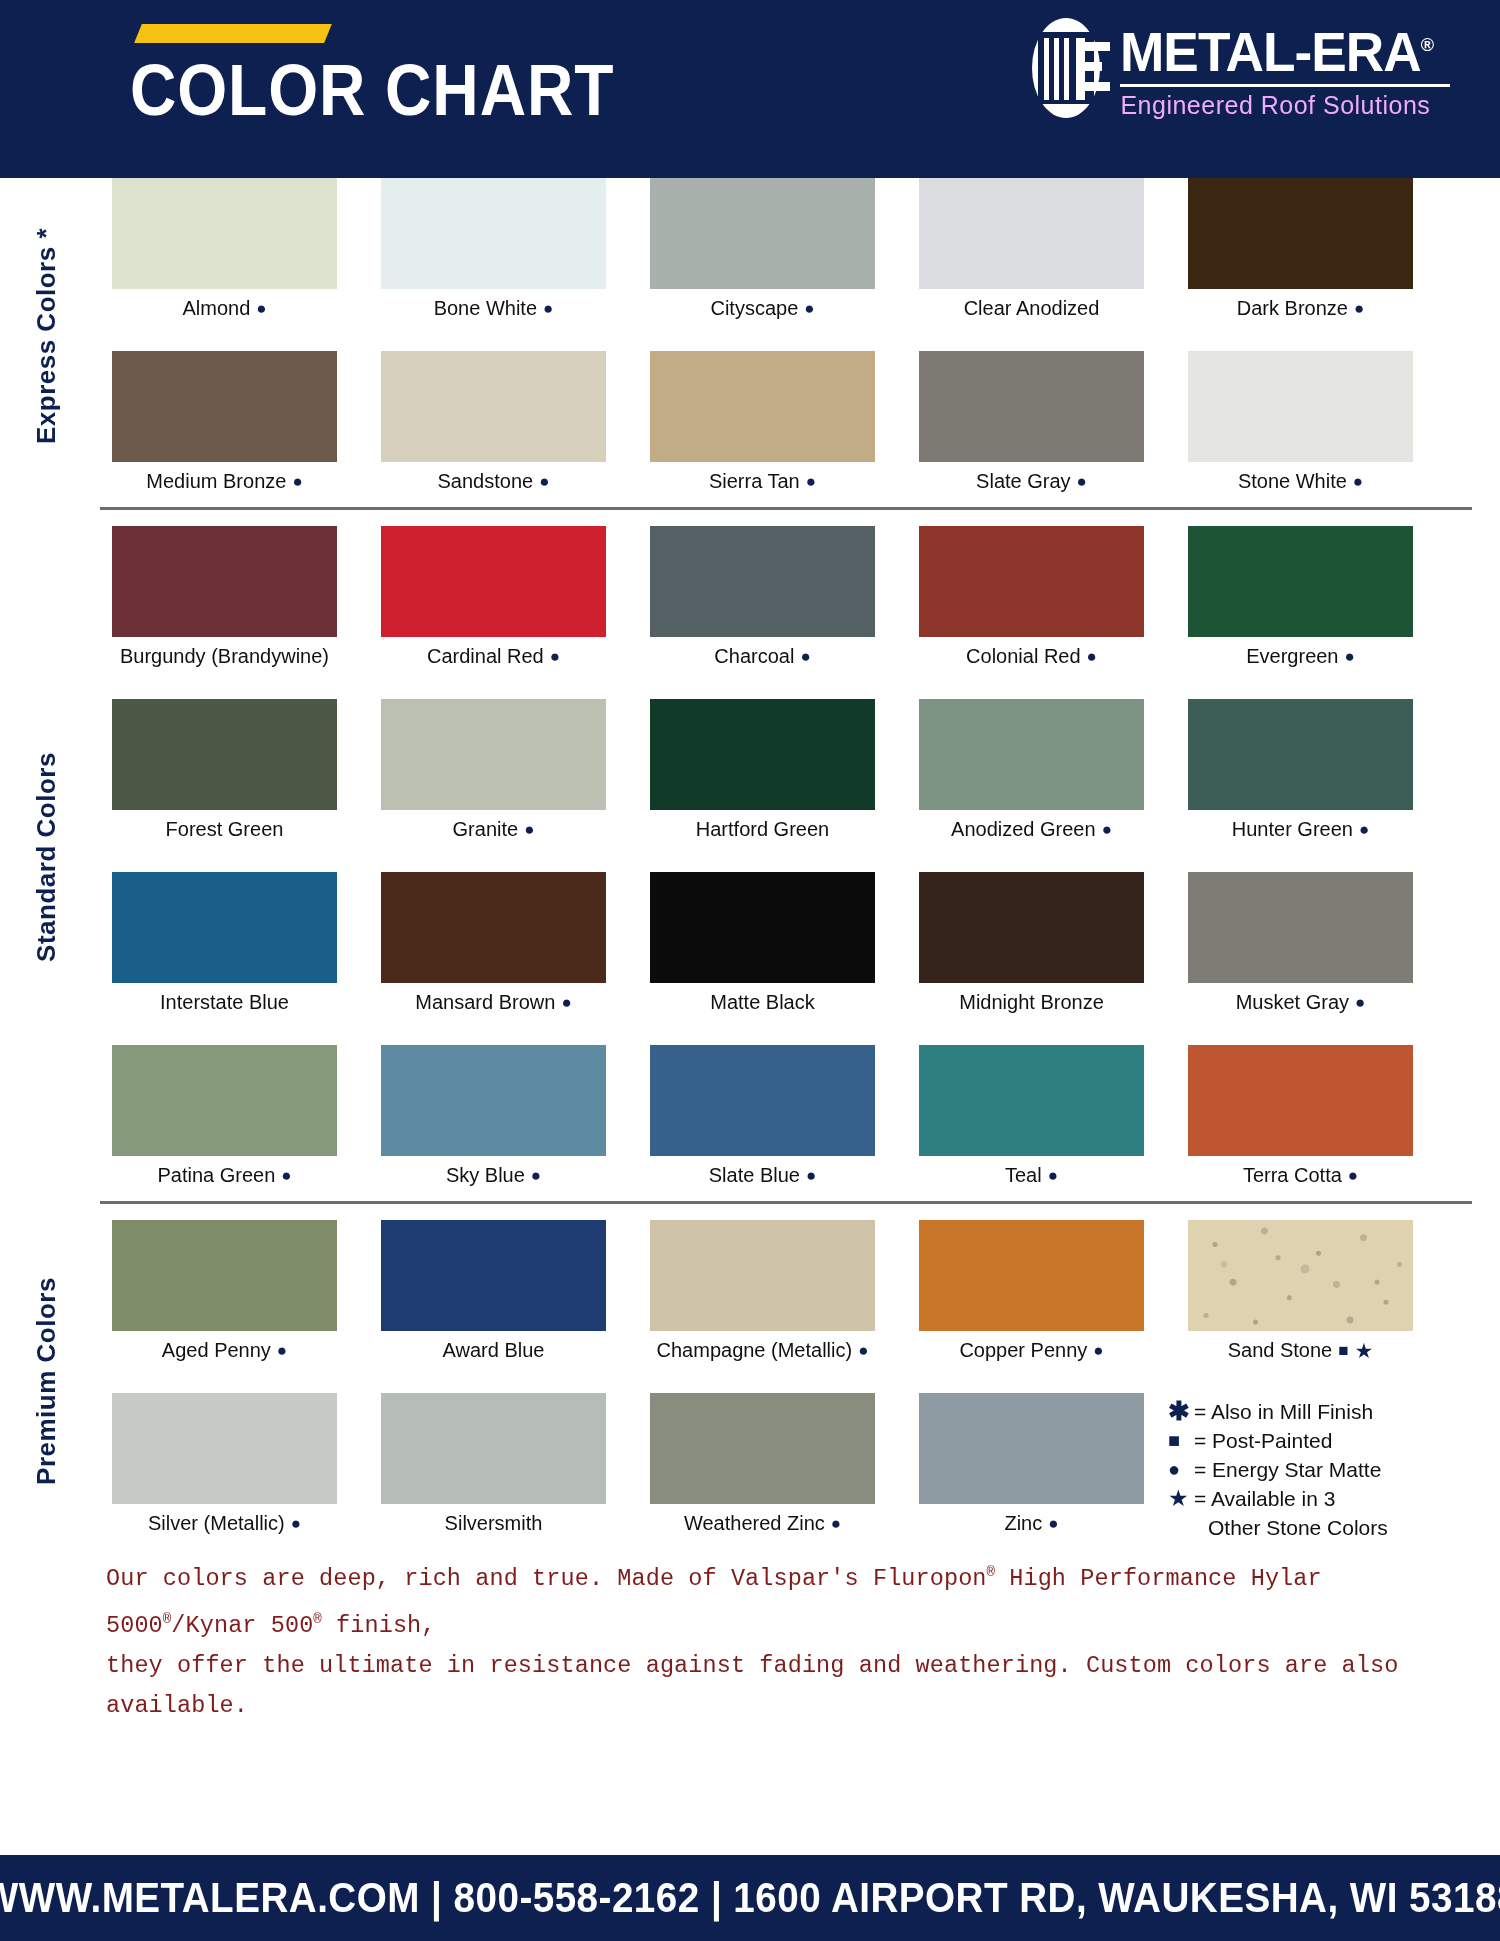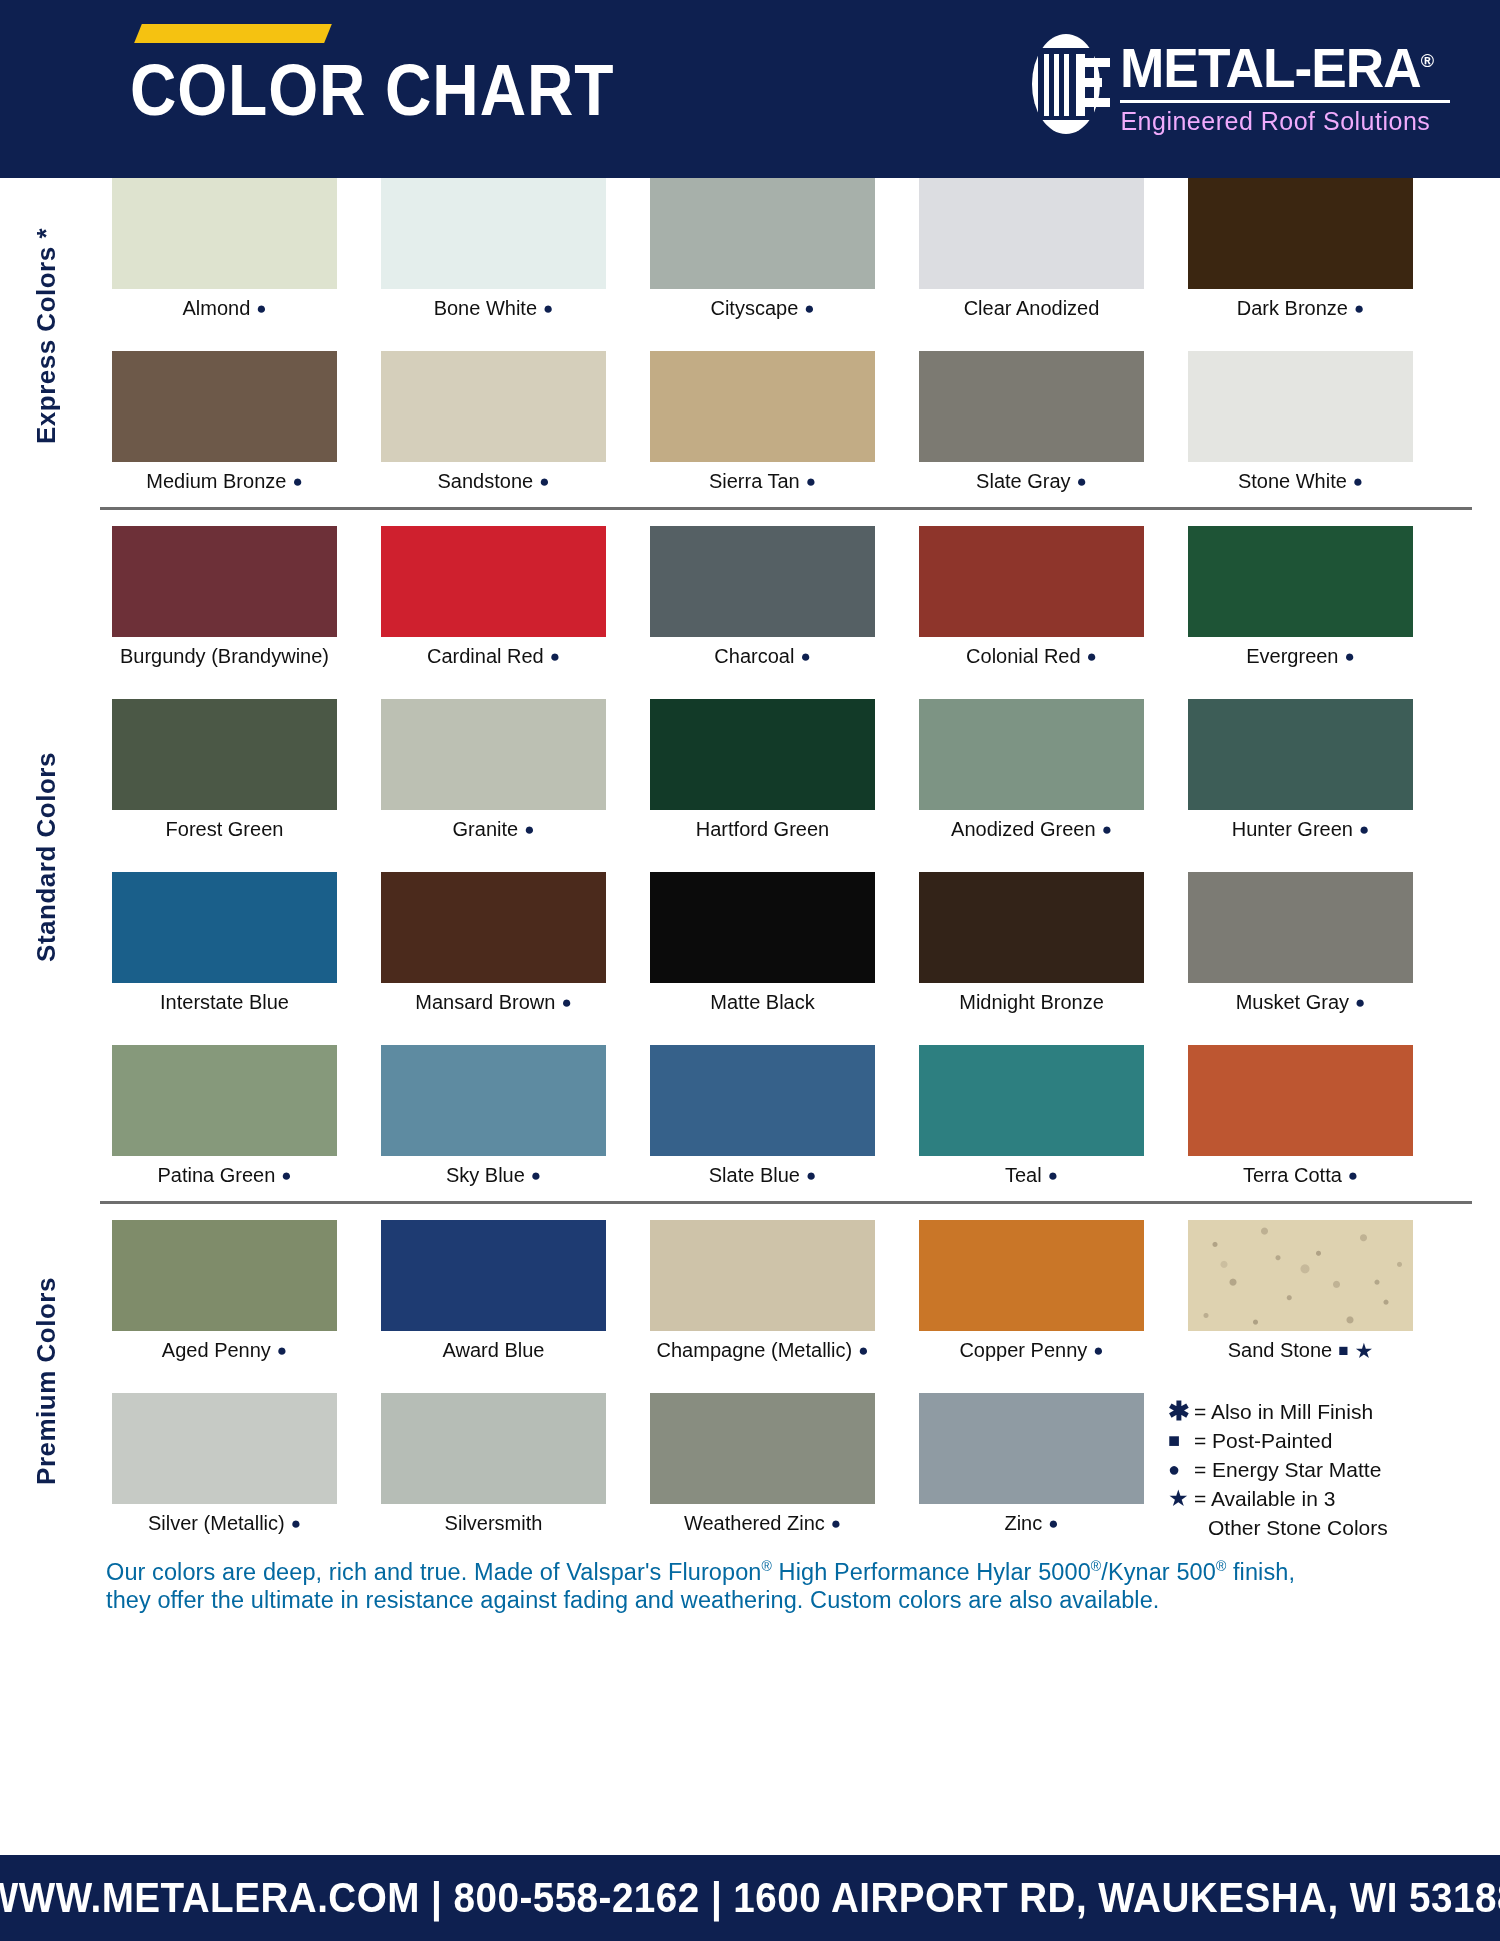"METAL-ERA®" .logo-wrap { top: 32px -> 16px }
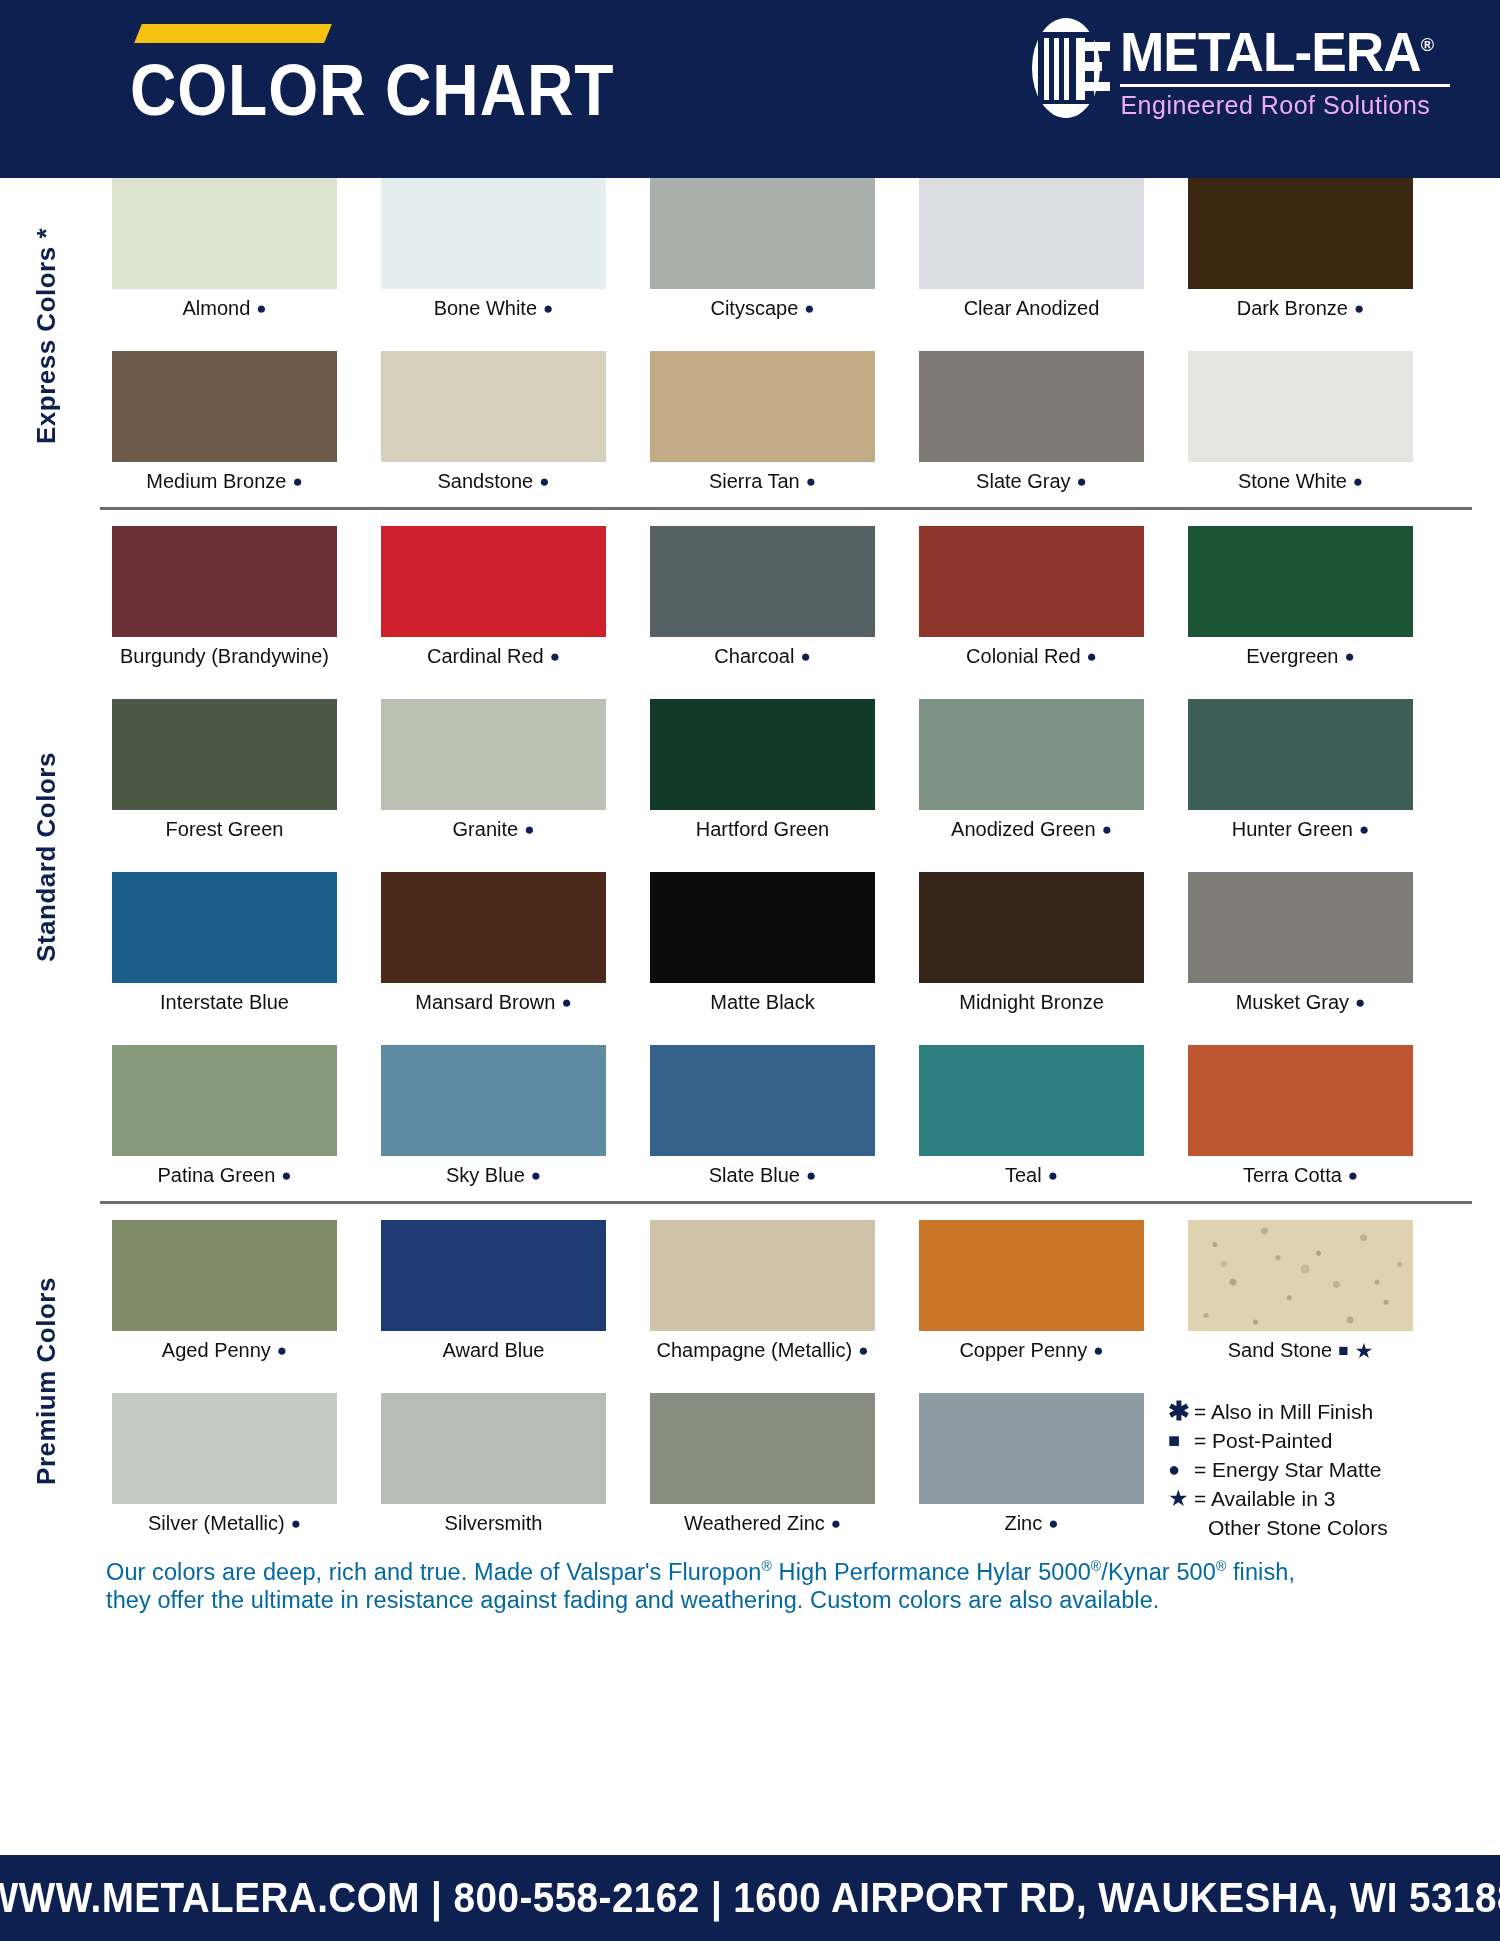"Our colors are deep, rich" .disclaimer { color: #0369a1 -> #7f1d1d; font-family: Liberation Sans, sans-serif -> Liberation Mono, monospace; line-height: 28px -> 40px }
